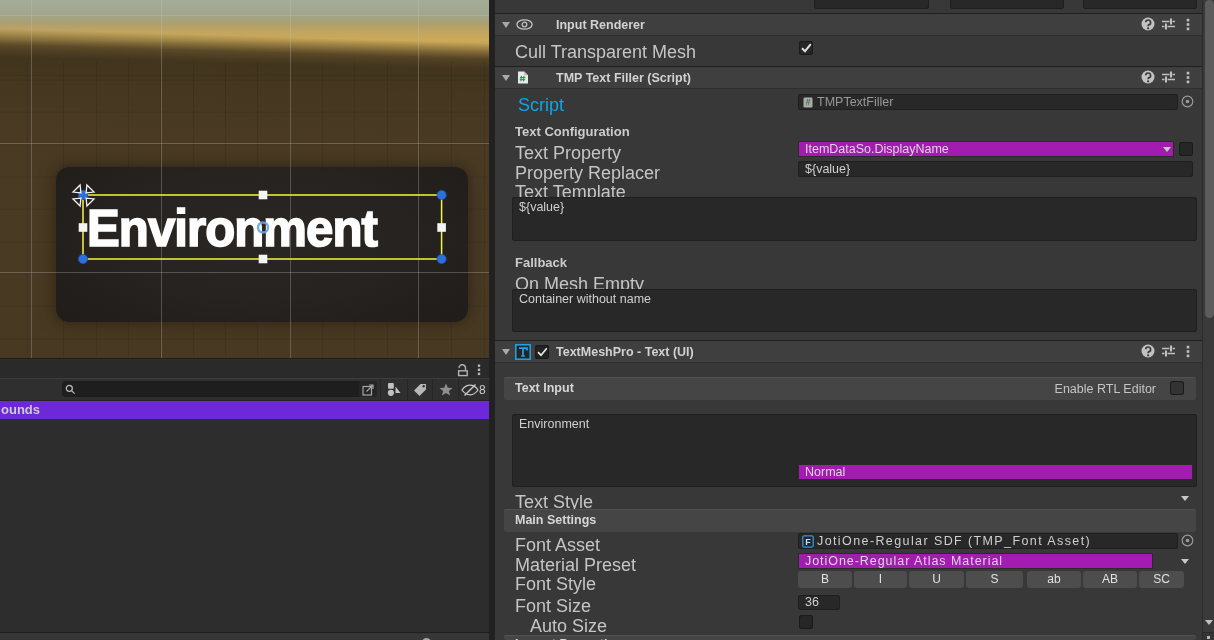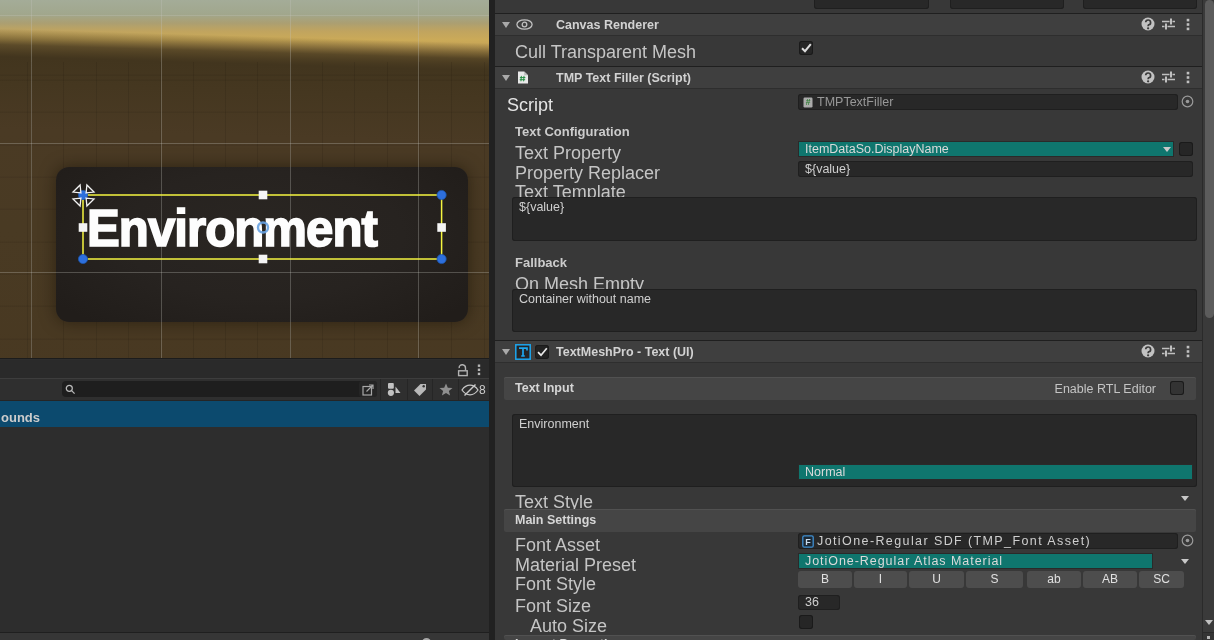"Canvas Renderer" div.ttl { text: Canvas -> Input }
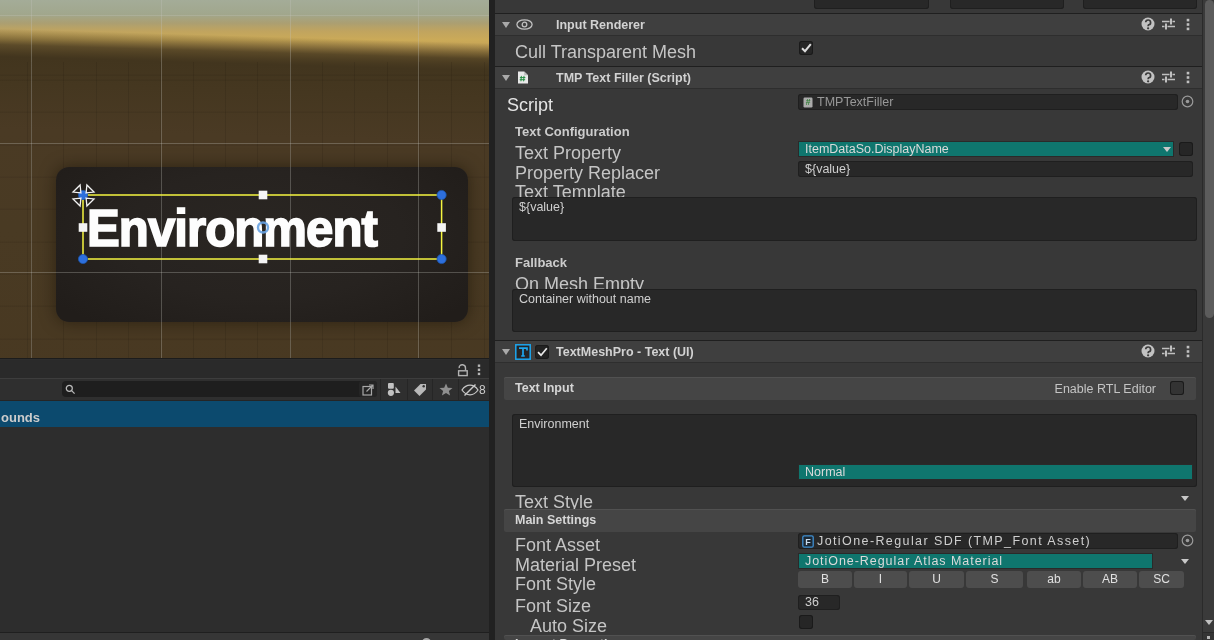"Script" div.lbl { color: #e5e5e5 -> #0ea5e9; left: 12px -> 23px }
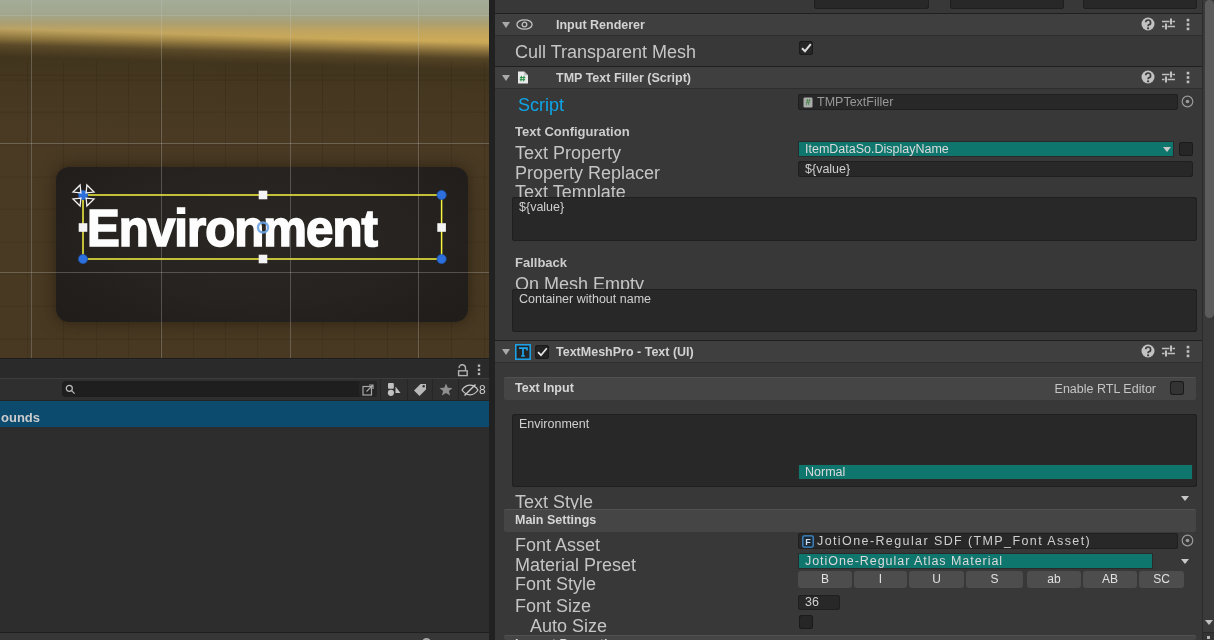"ItemDataSo.DisplayName" .dd { background: #0f766e -> #a21caf }
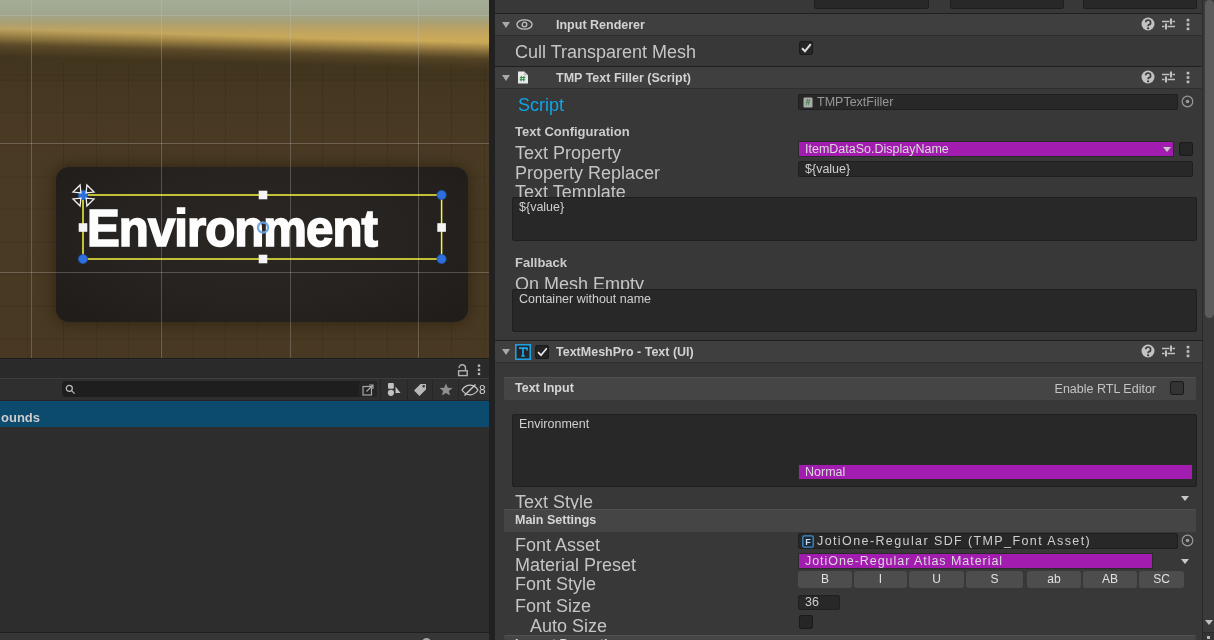"ounds" #hrow { background: #0c4a6e -> #6d28d9; padding-top: 9px -> 1px }
